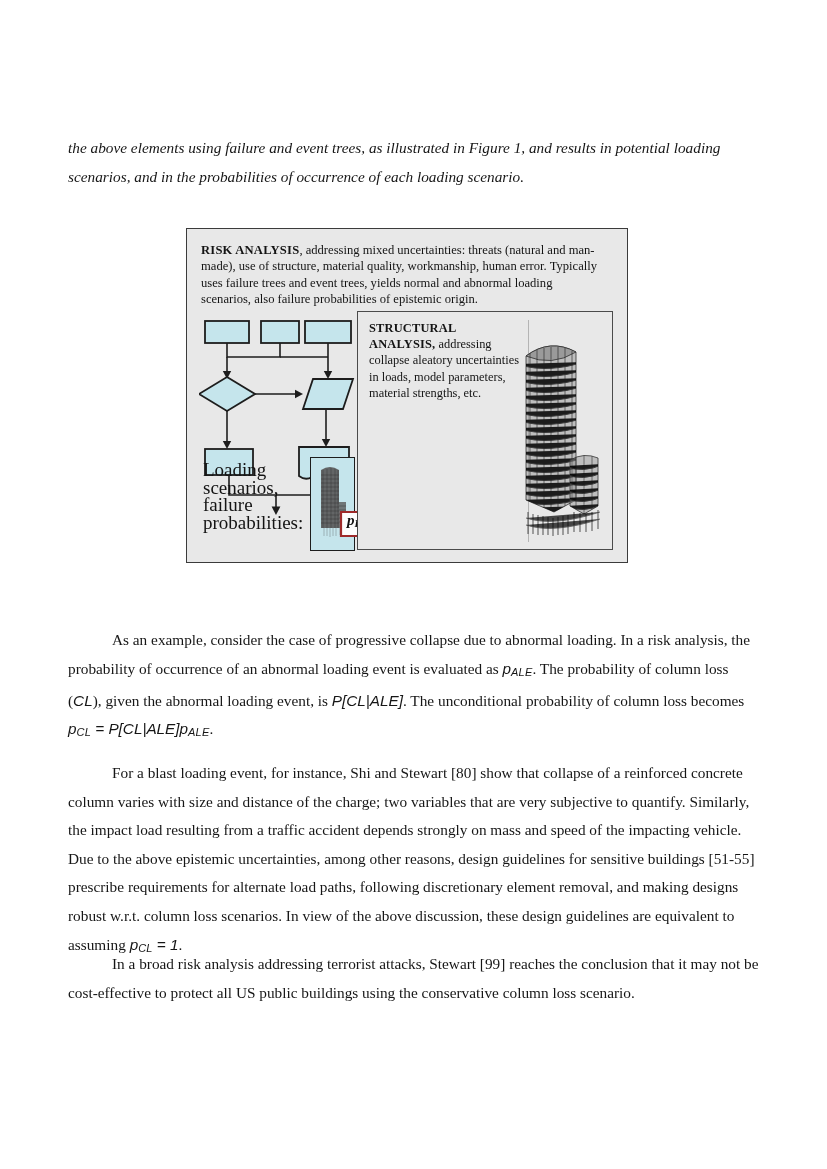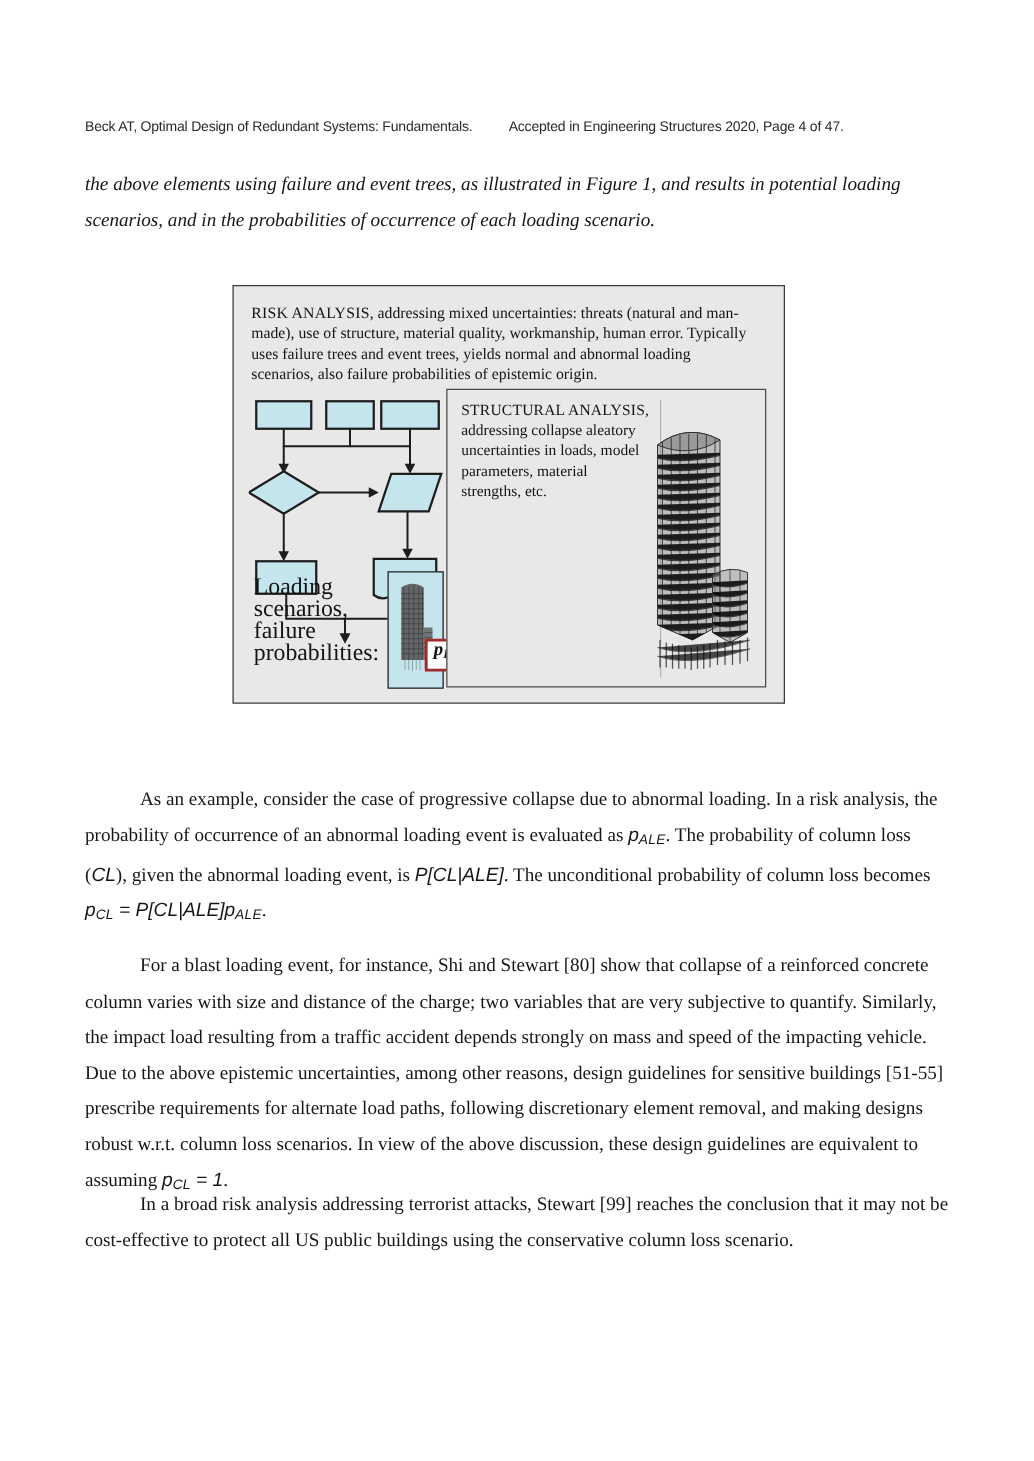"Beck AT, Optimal Design of" div.doc-header { html: <div> <span>Beck AT, Optimal Design of Redundant Systems: Fundamentals.</span> <span>Accepted in Engineering Structures 2020, Page 4 of 47.</span> </div> -> none }
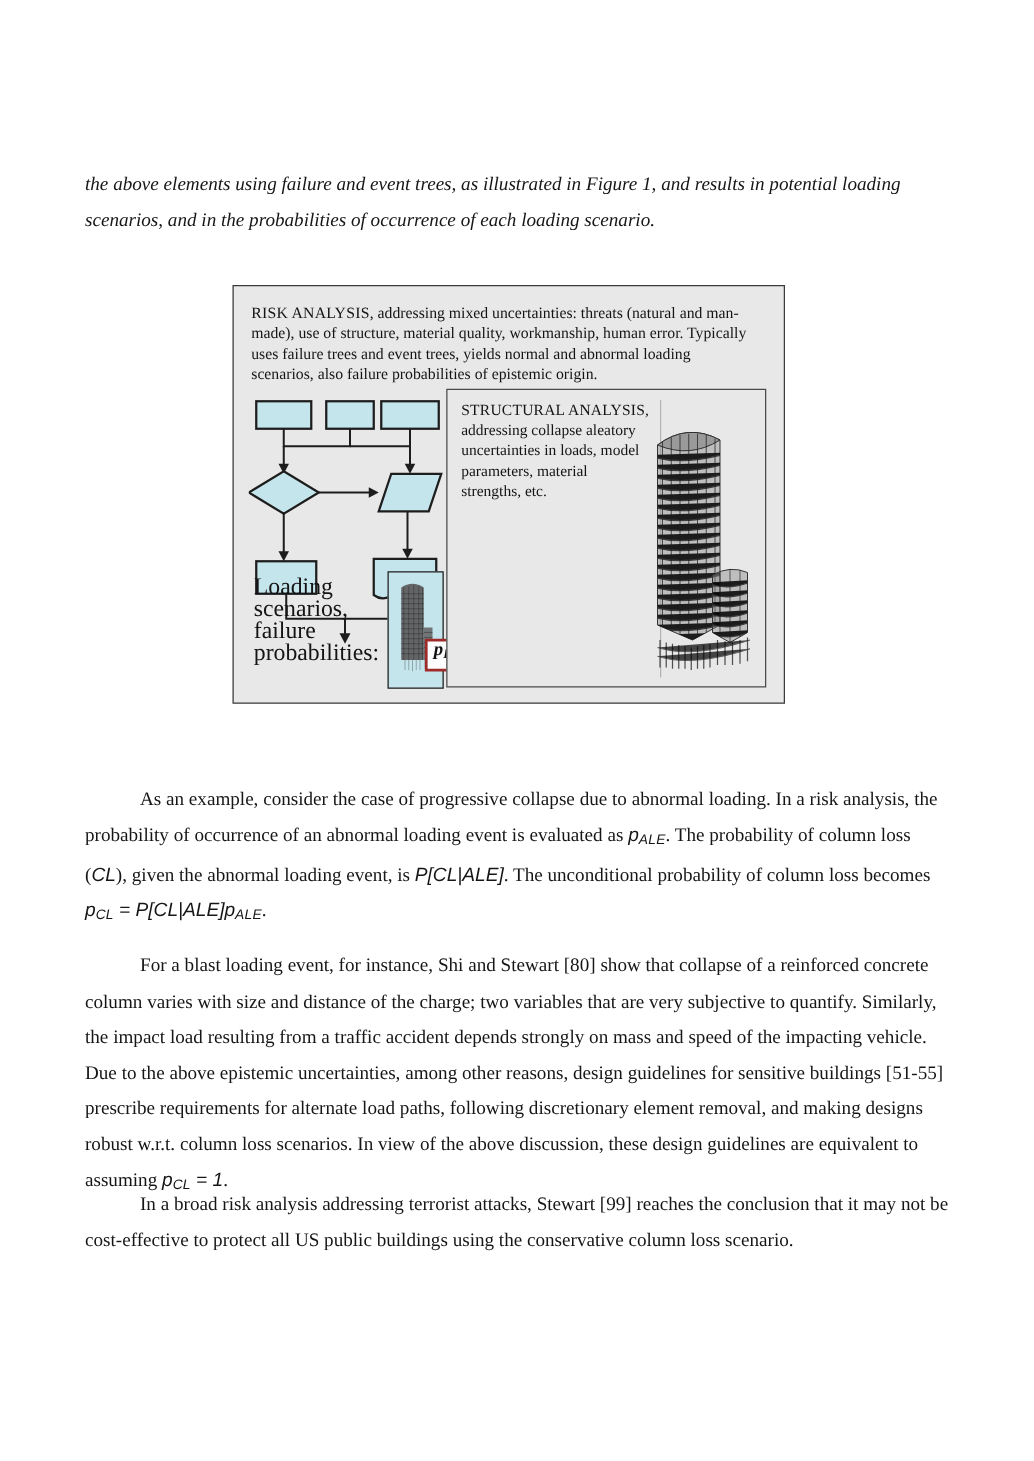"RISK ANALYSIS" .risk-text b { font-weight: normal -> bold }
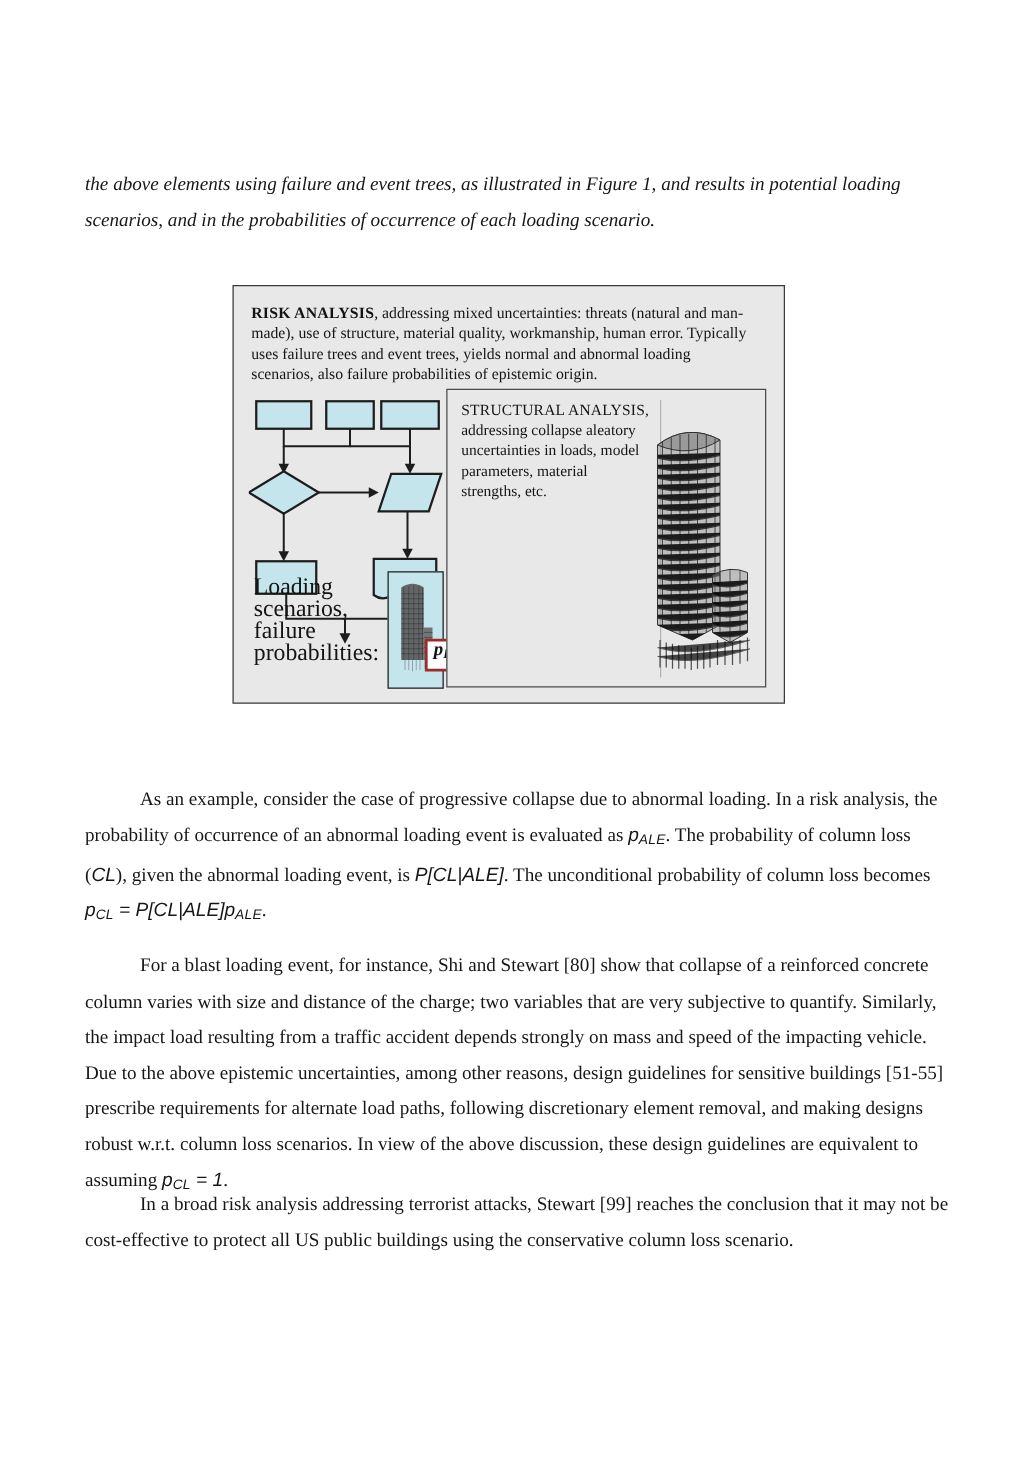"STRUCTURAL ANALYSIS," .sa-text b { font-weight: normal -> bold }
